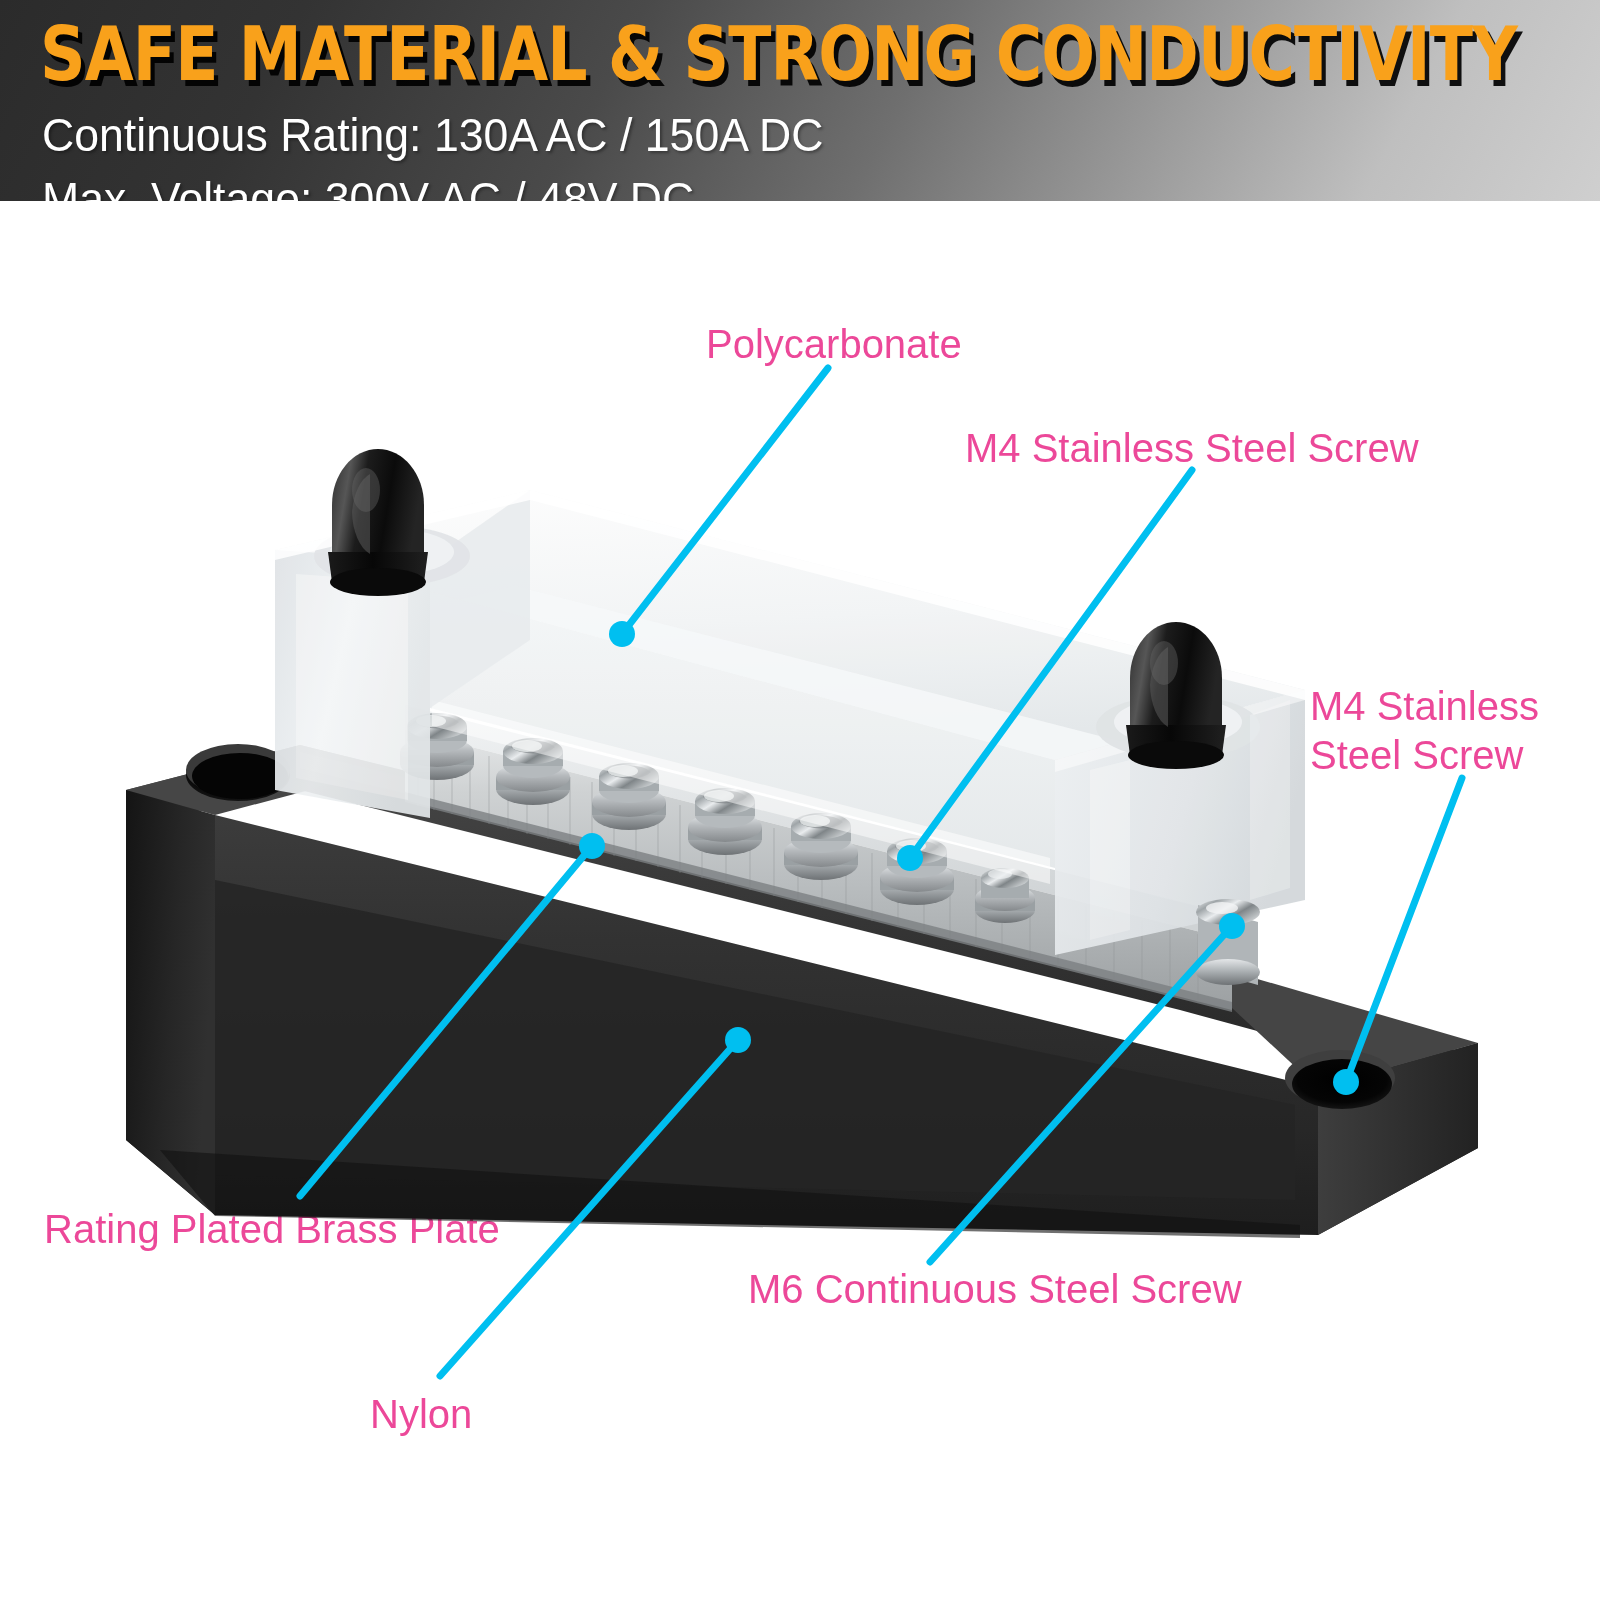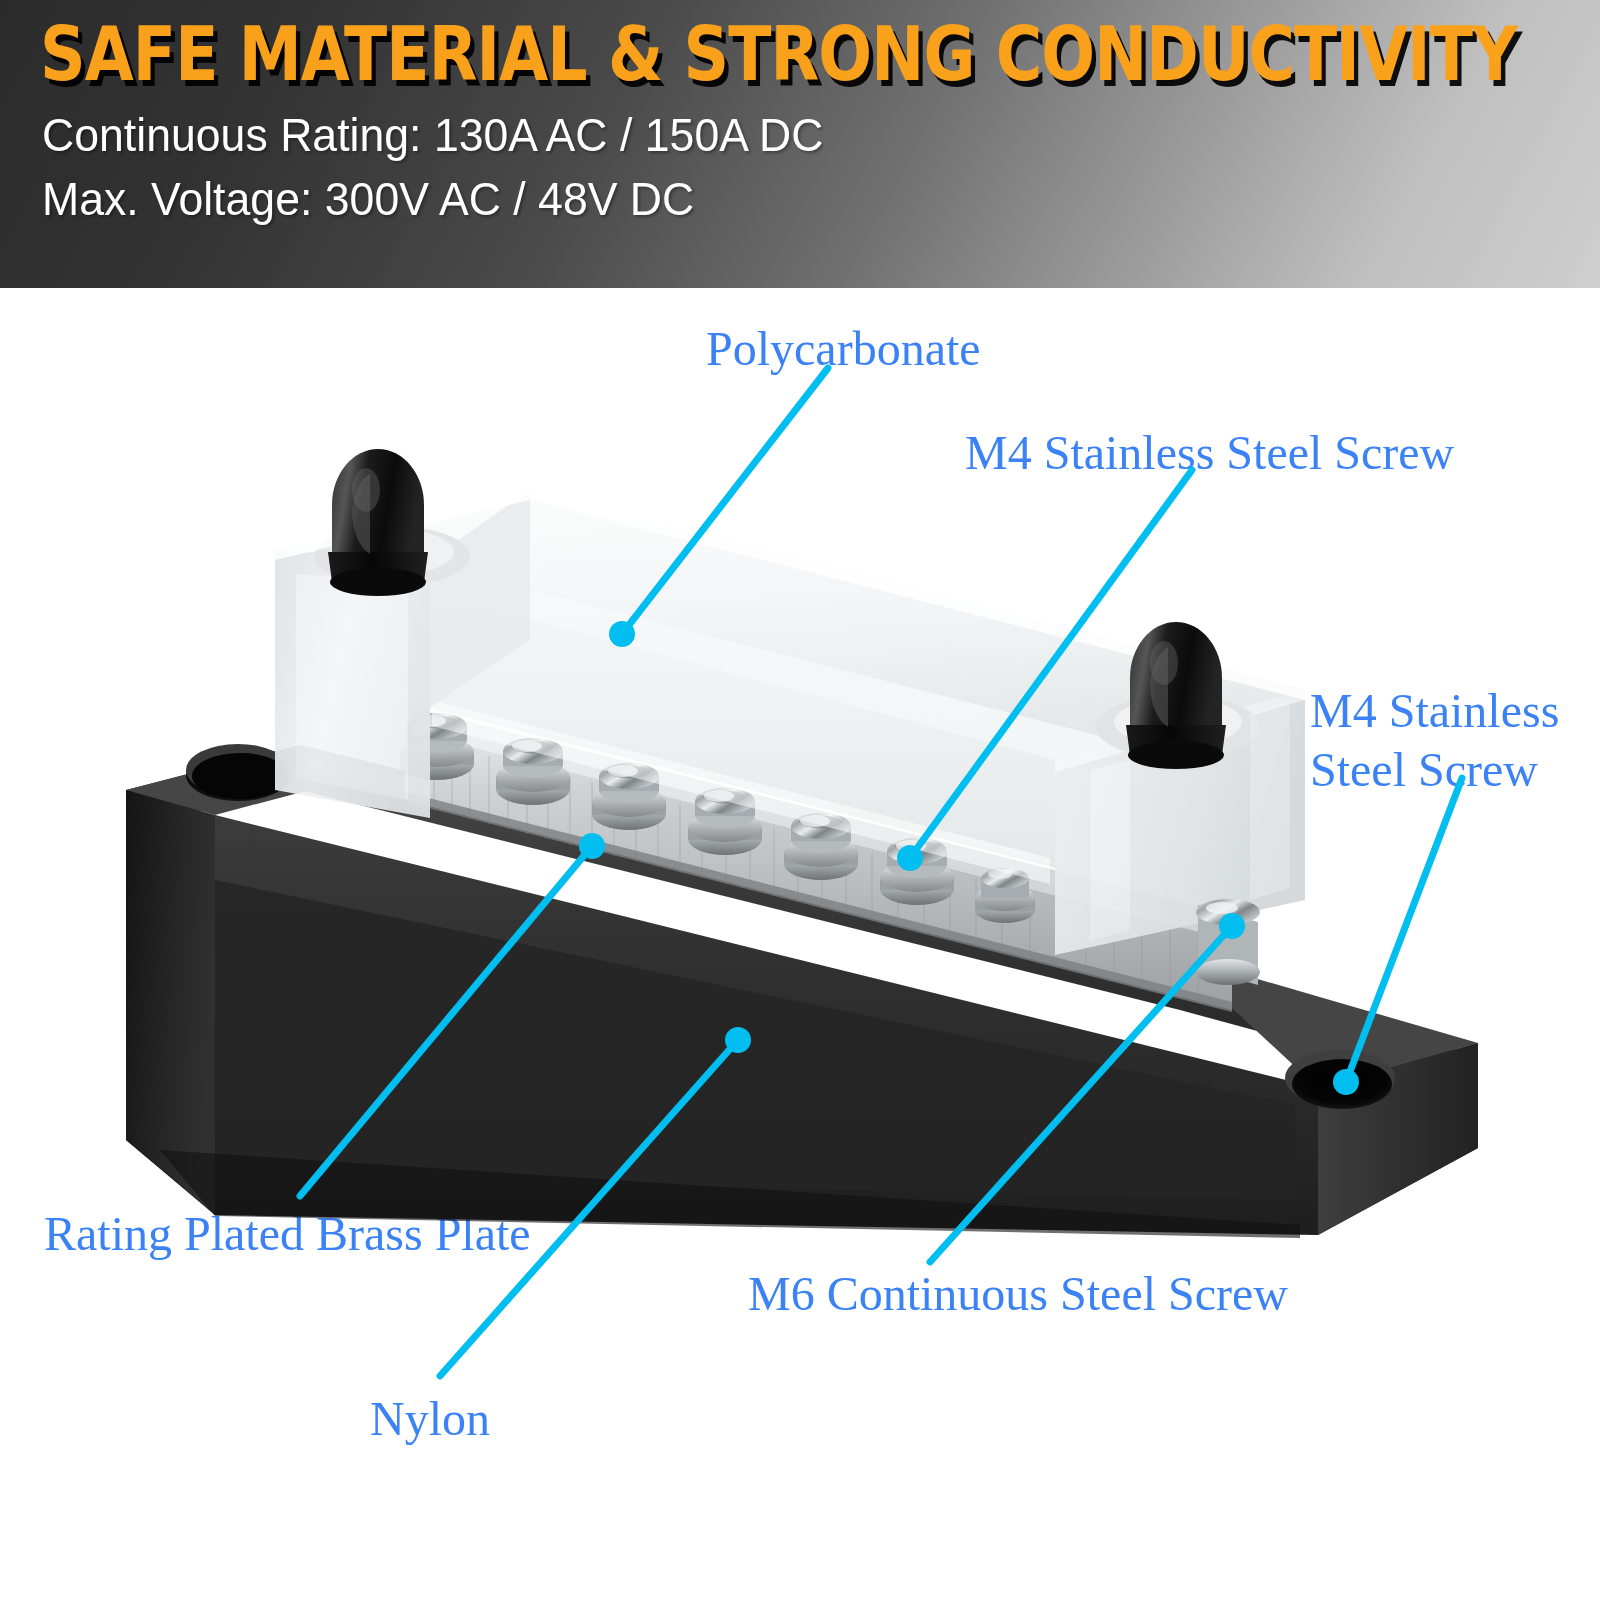"SAFE MATERIAL & STRONG CONDUCTIVITY" #header-banner { height: 288px -> 201px }
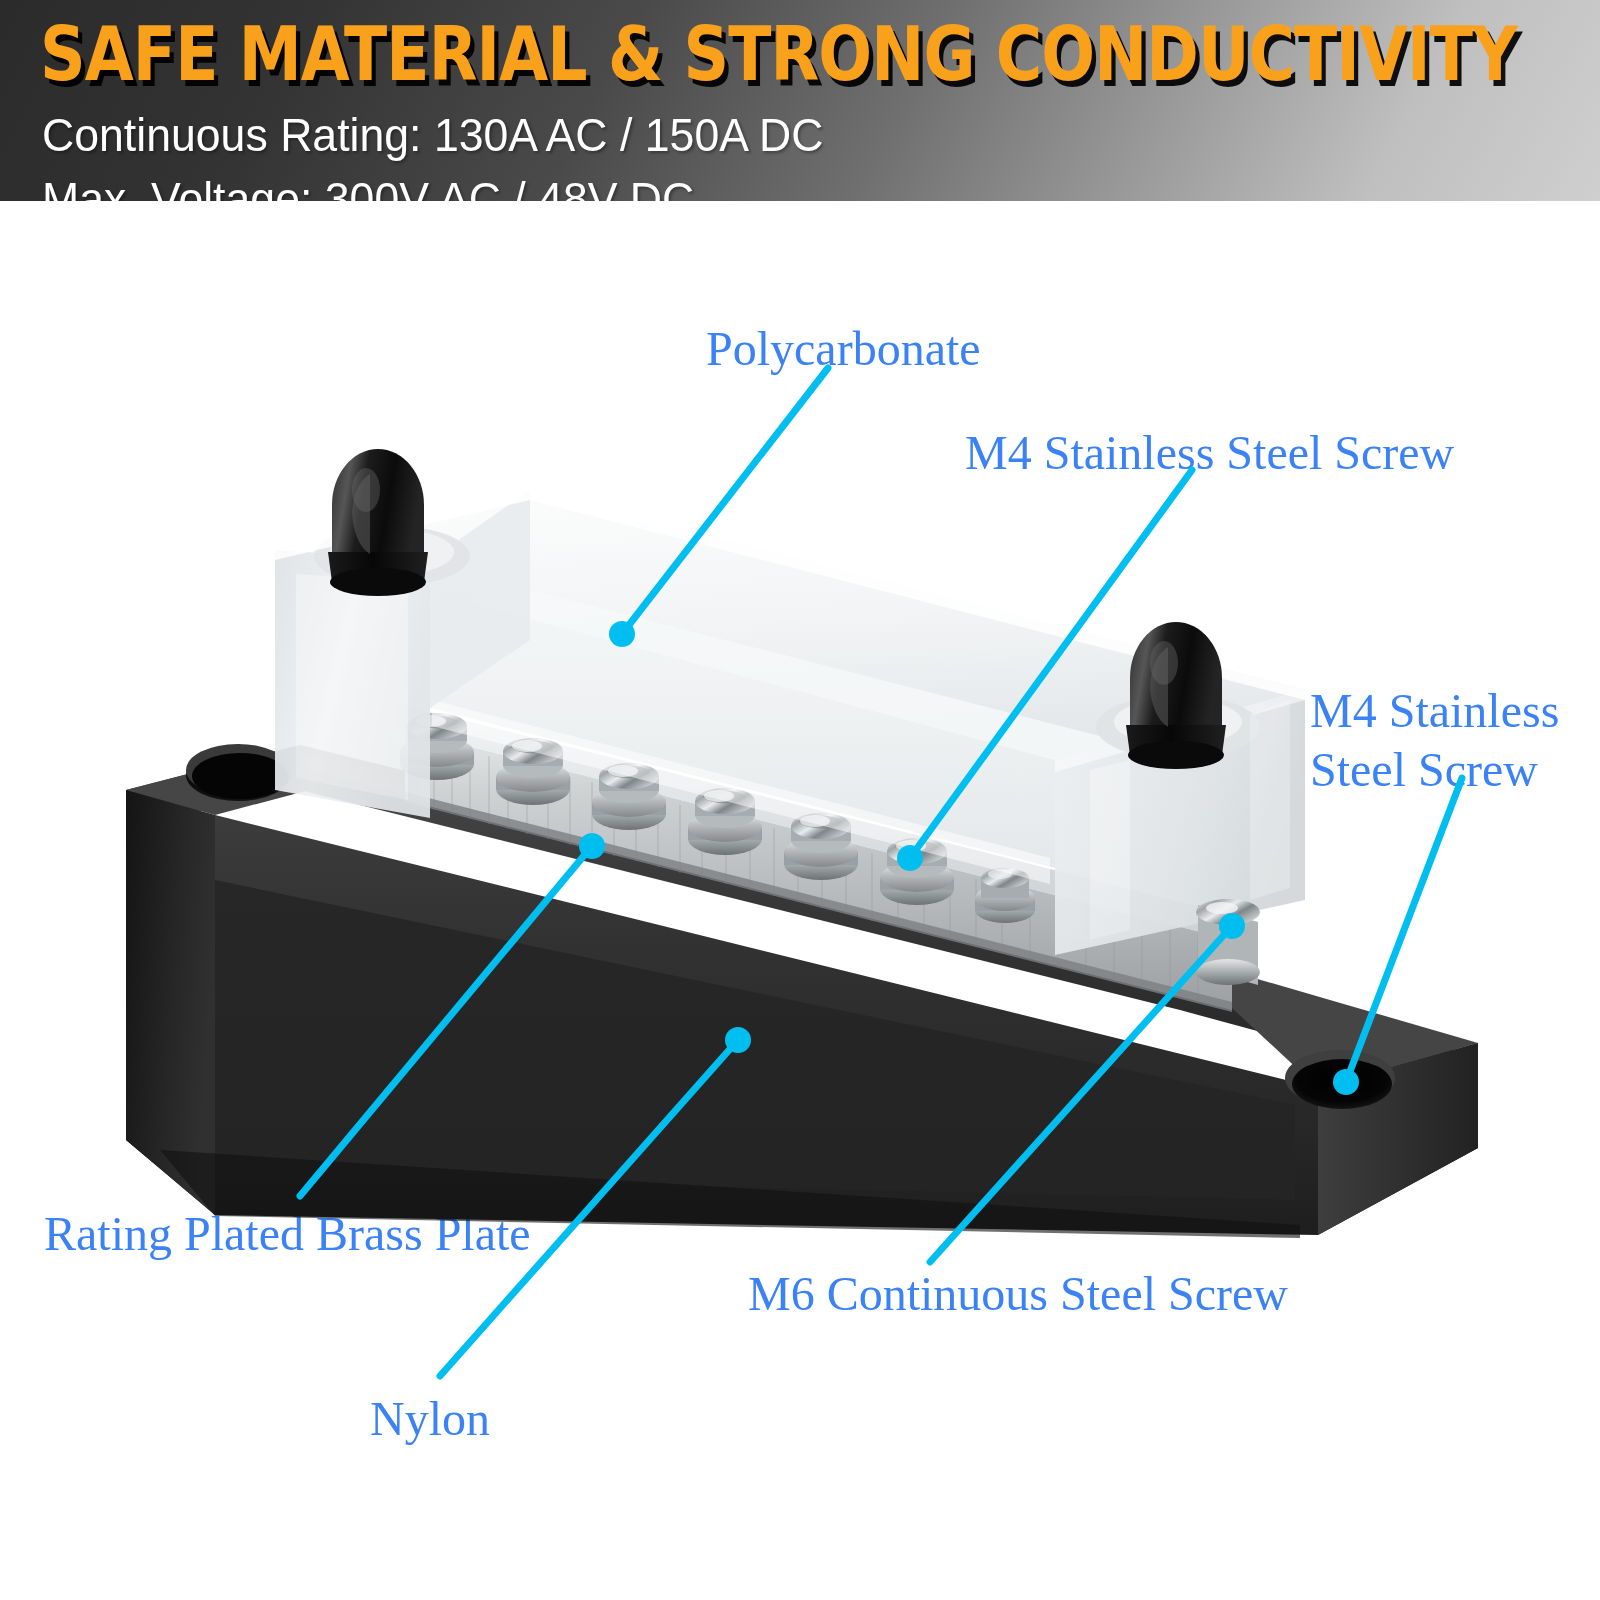"Polycarbonate" .callout-label { color: #3b82f6 -> #ec4899; font-family: Liberation Serif, serif -> Liberation Sans, sans-serif; font-size: 48px -> 40px }
